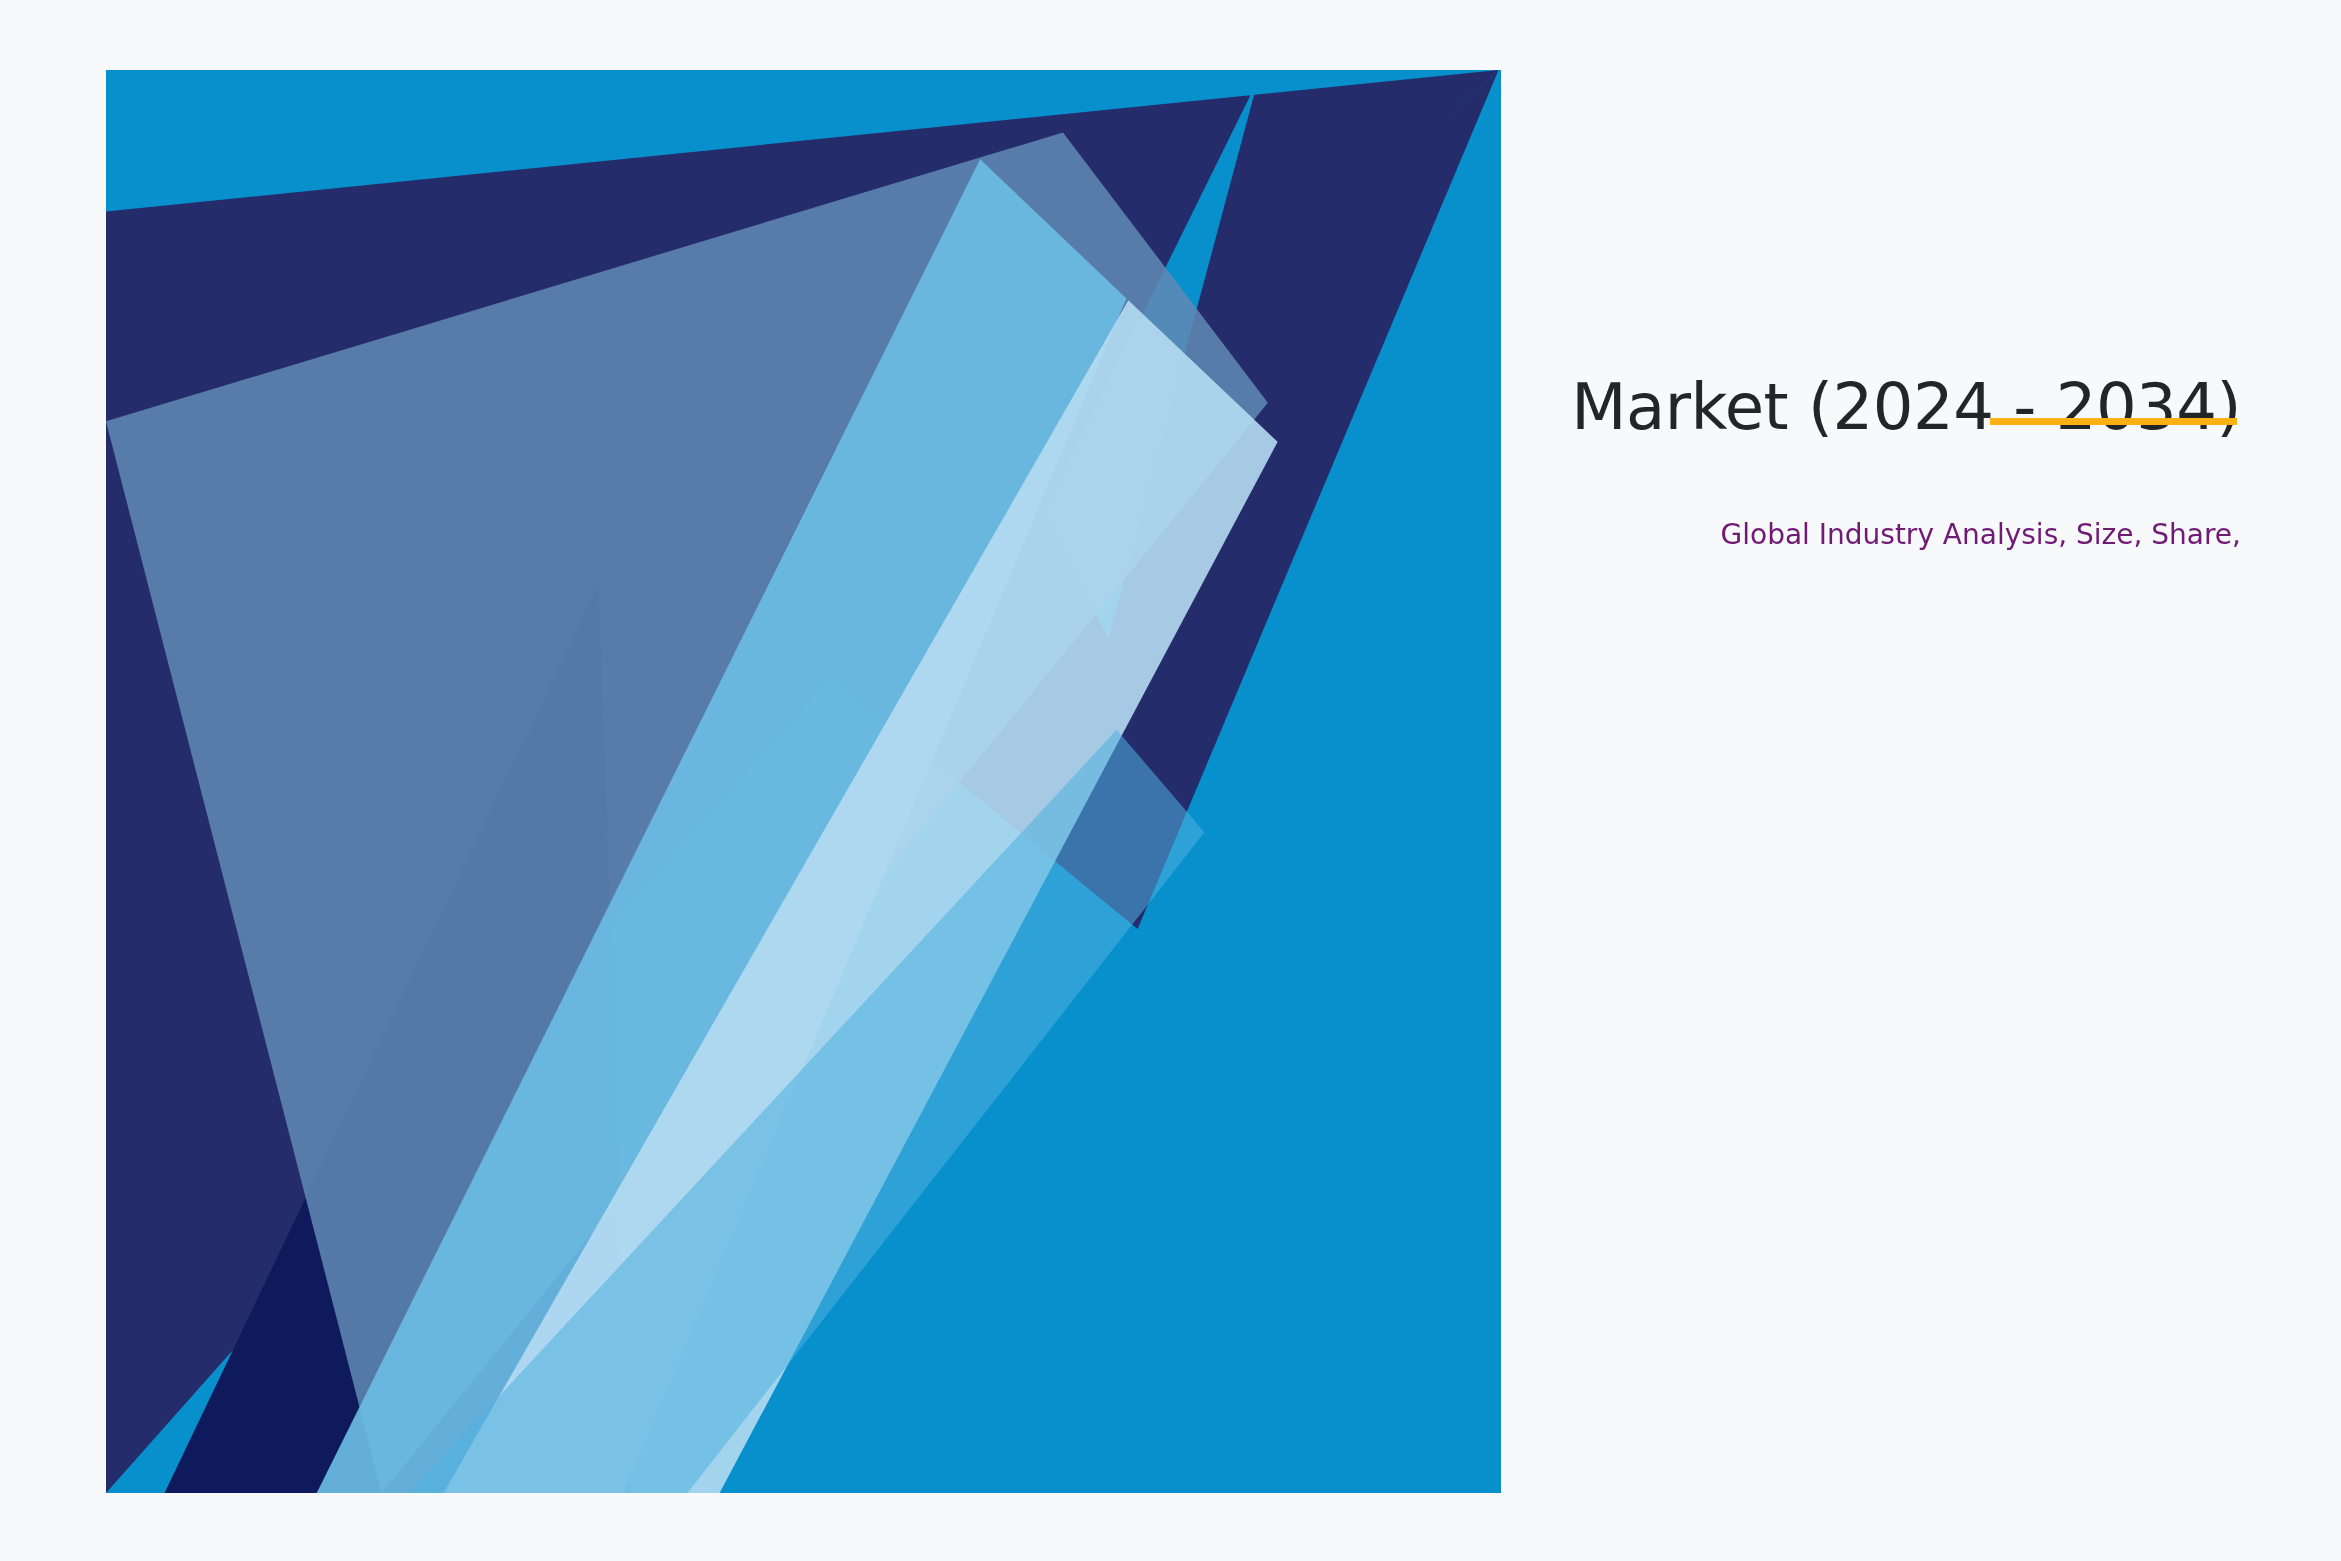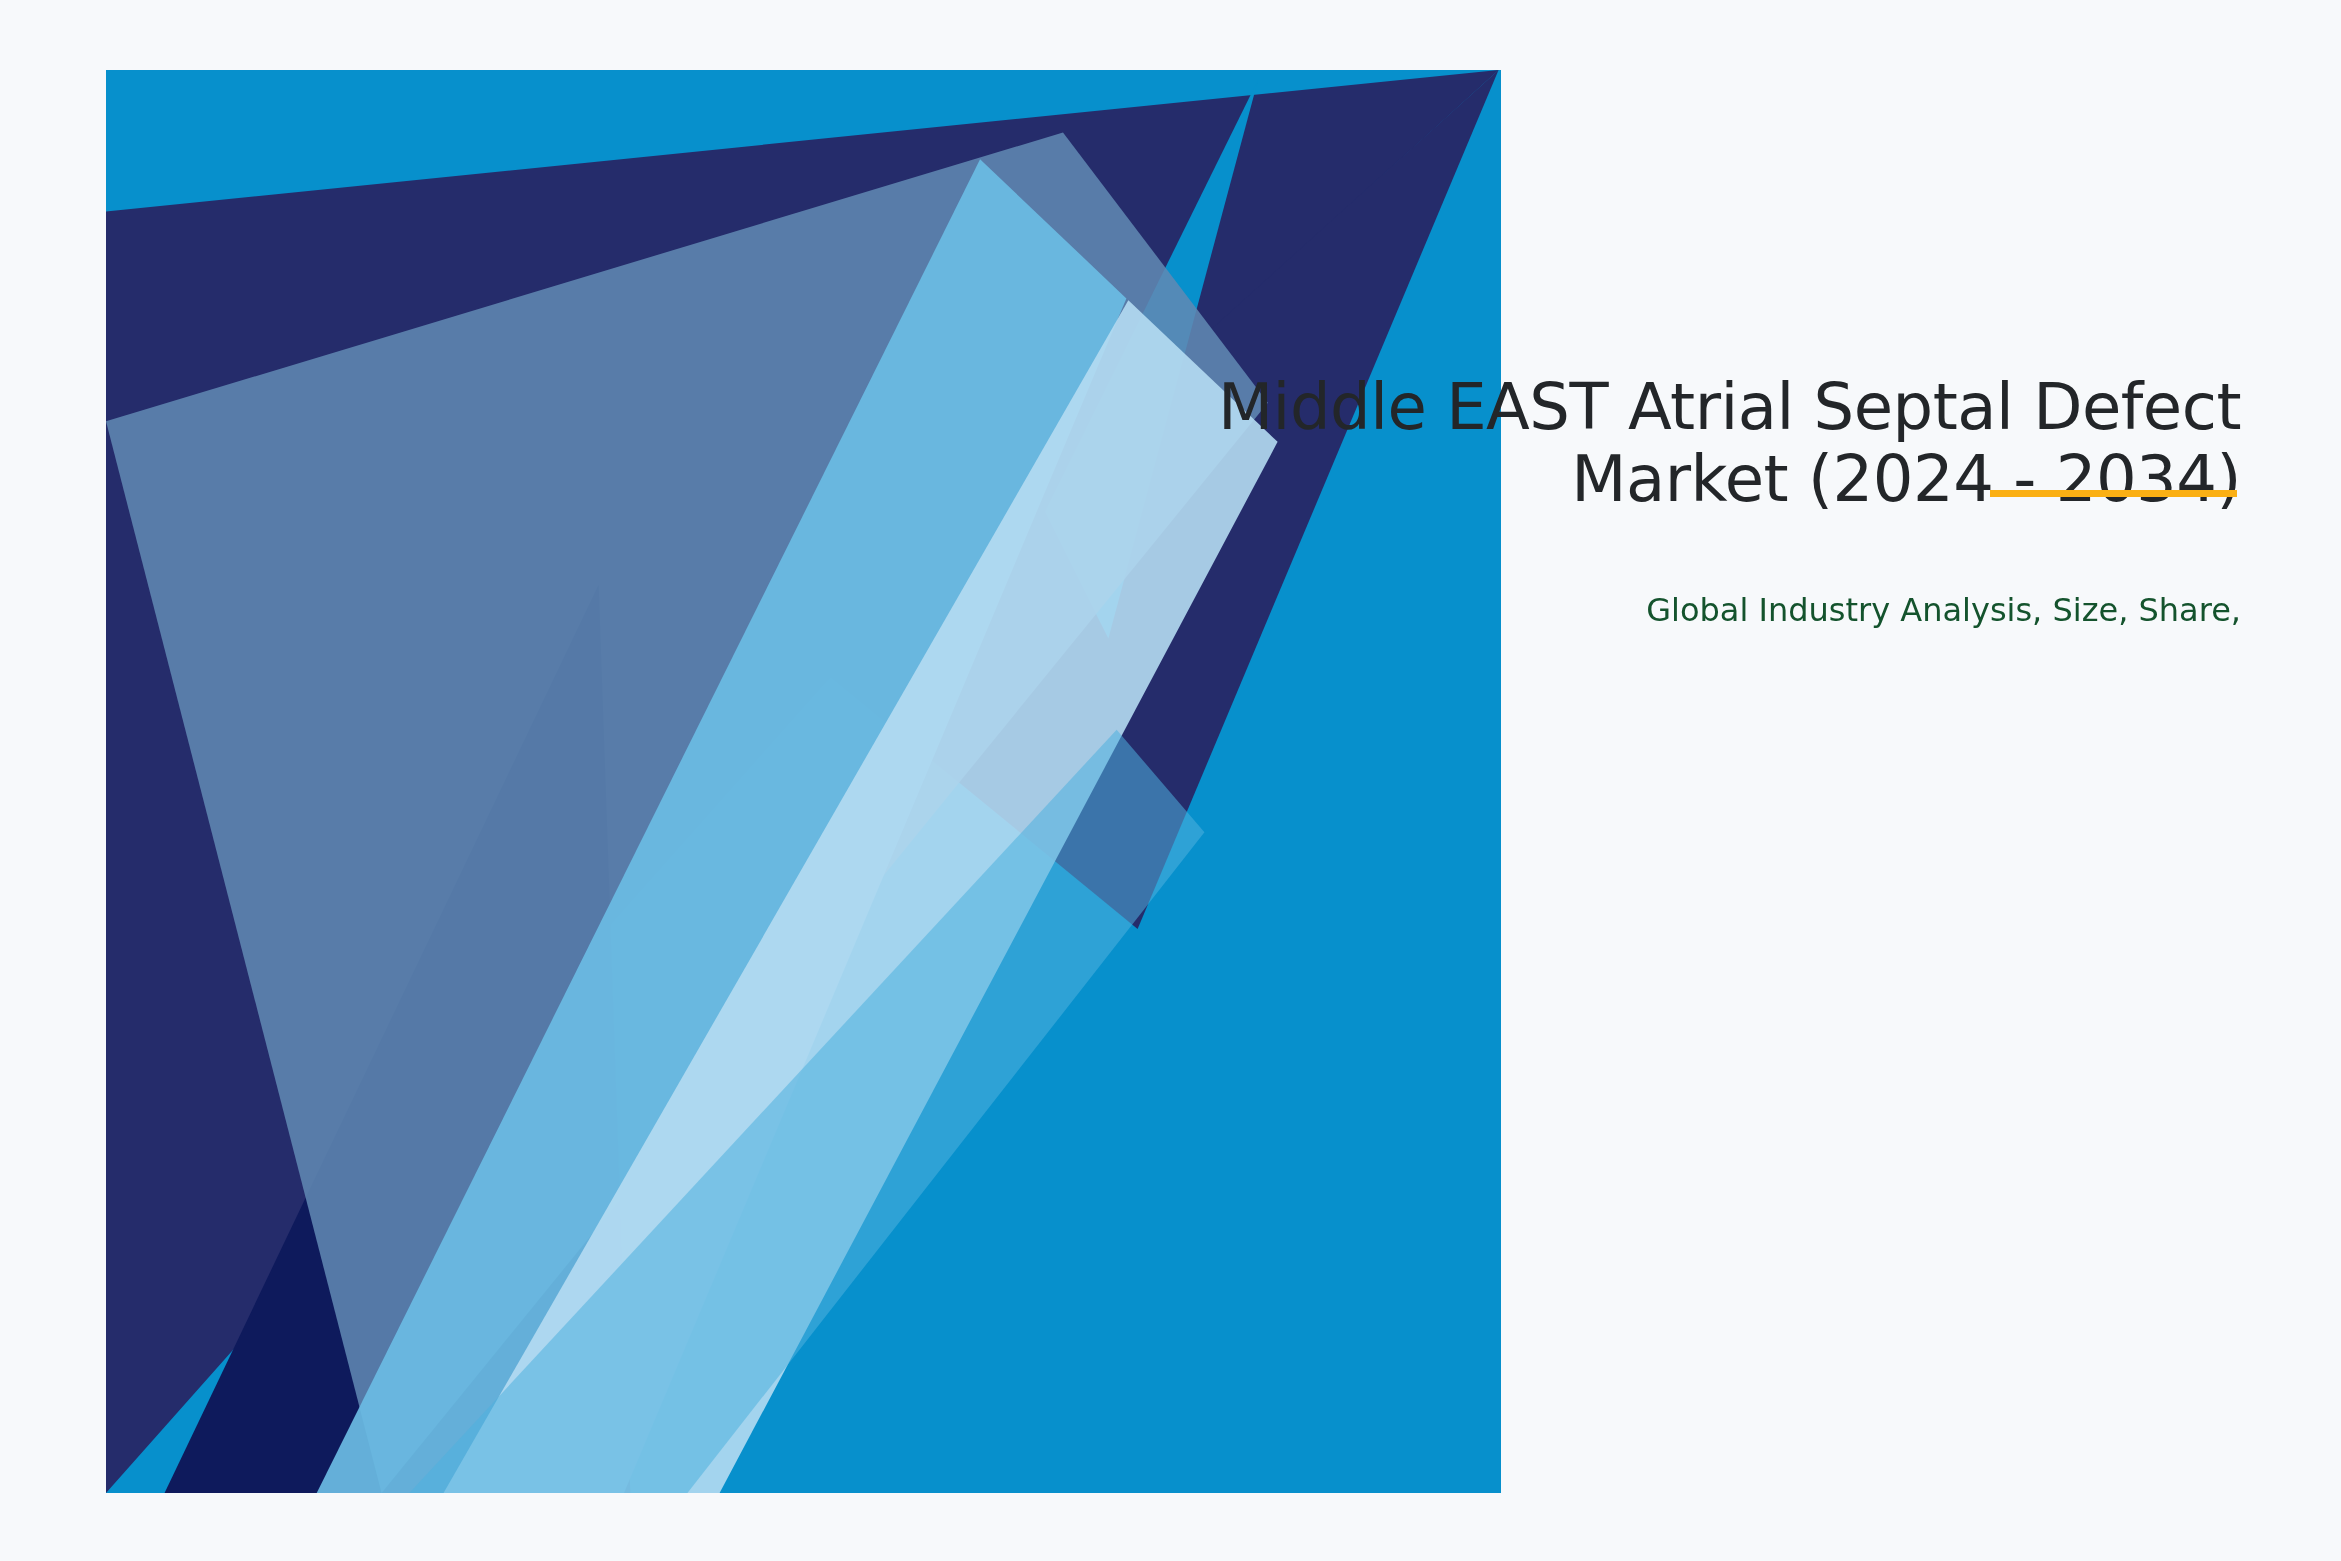"Middle EAST Atrial Septal Defect" span.title-line { html: <span>Middle EAST Atrial Septal Defect</span> -> none }
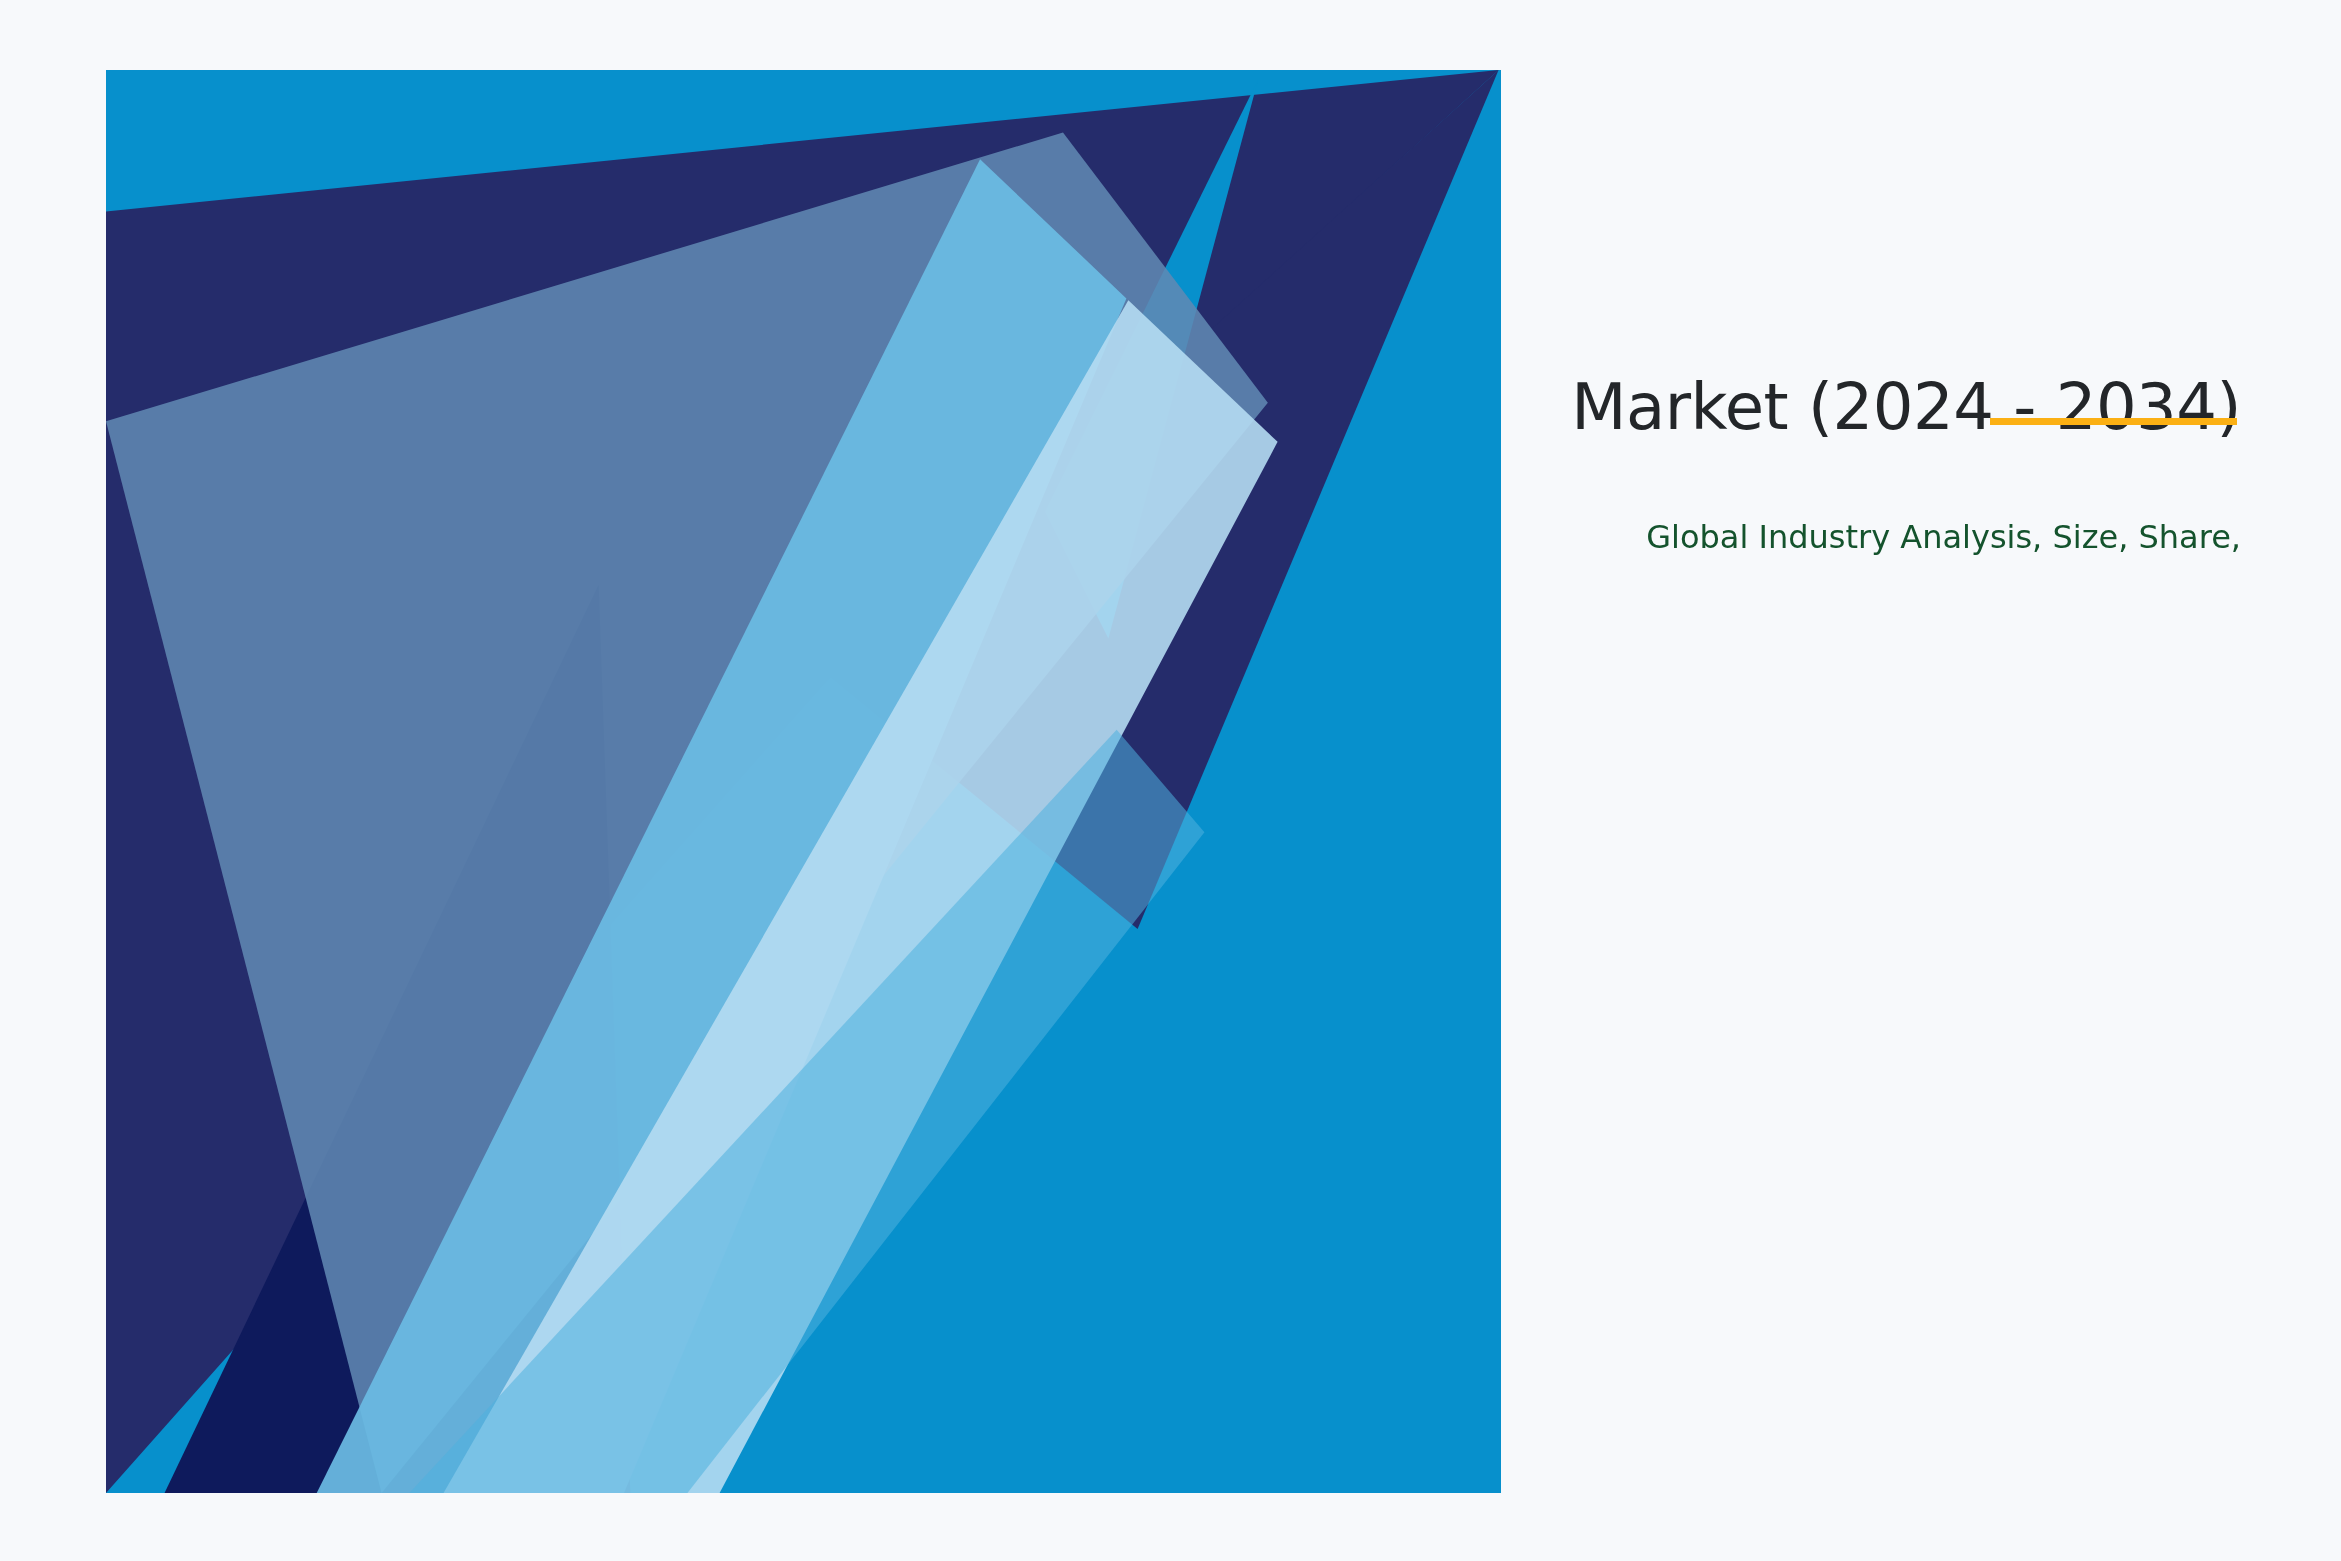"Global Industry Analysis, Size, Share," #subtitle { color: #14532d -> #701a75; font-size: 32px -> 28px }
